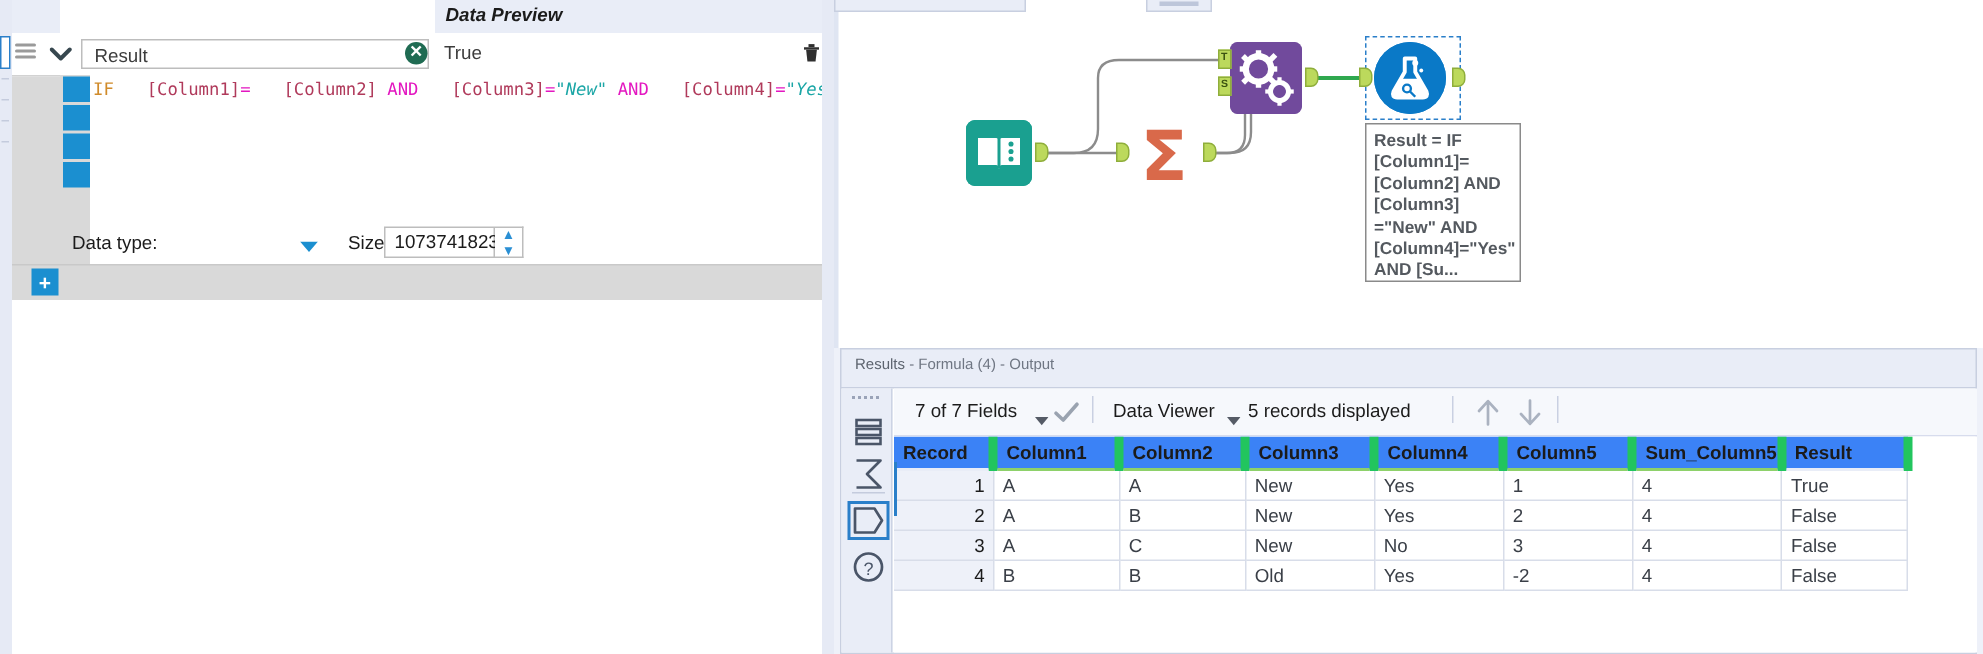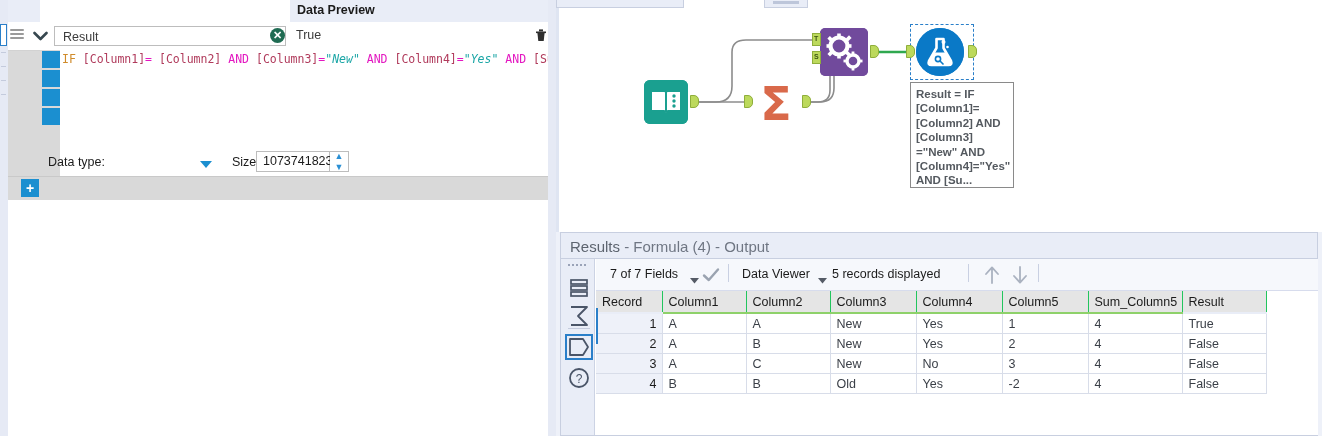"Data Preview" #hdr-preview { font-style: none -> italic }
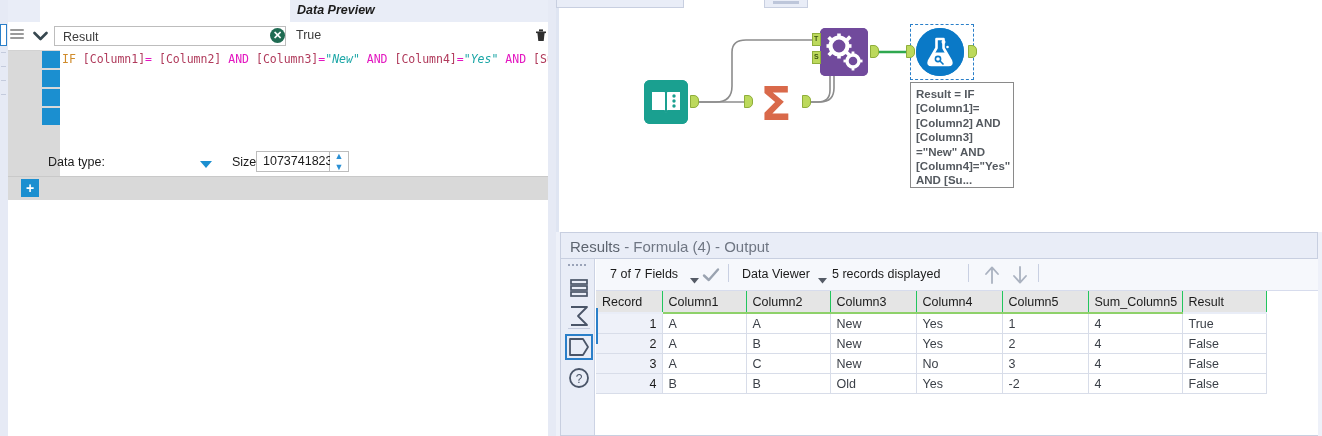"[Column1]" .fld { margin-left: none -> 15px }
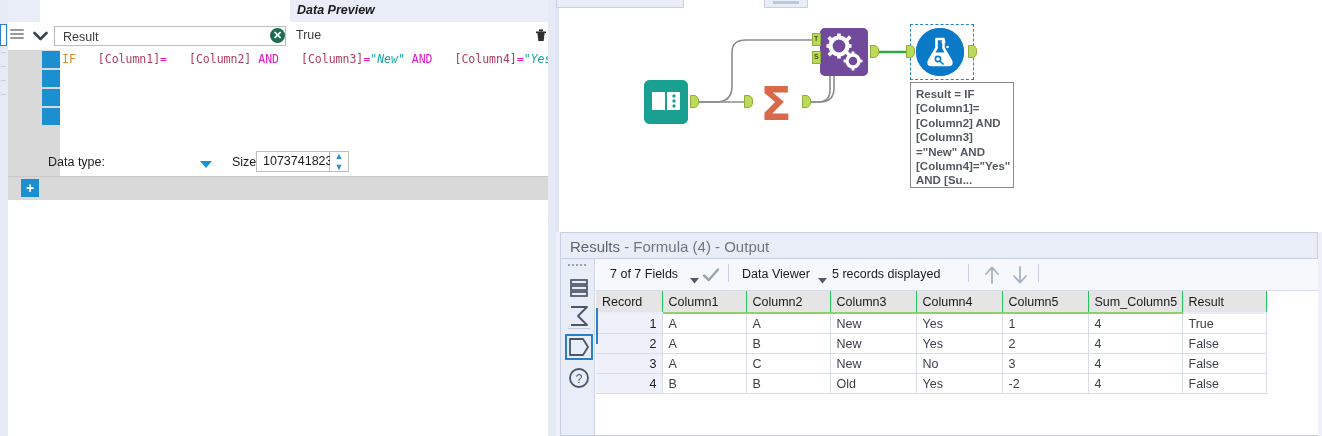"Results - Formula (4) -" #results-title { font-size: 15px -> 10px }
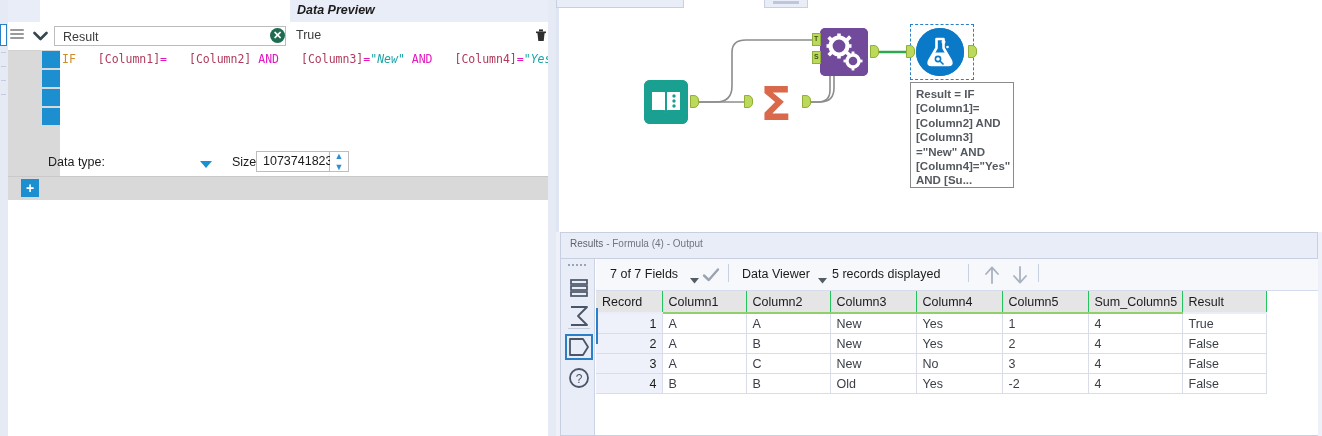"Record" table.grid th { background: #e5e5e5 -> #3b82f6; border-right: 1px solid #22c55e -> 6px solid #22c55e; font-weight: normal -> bold }
